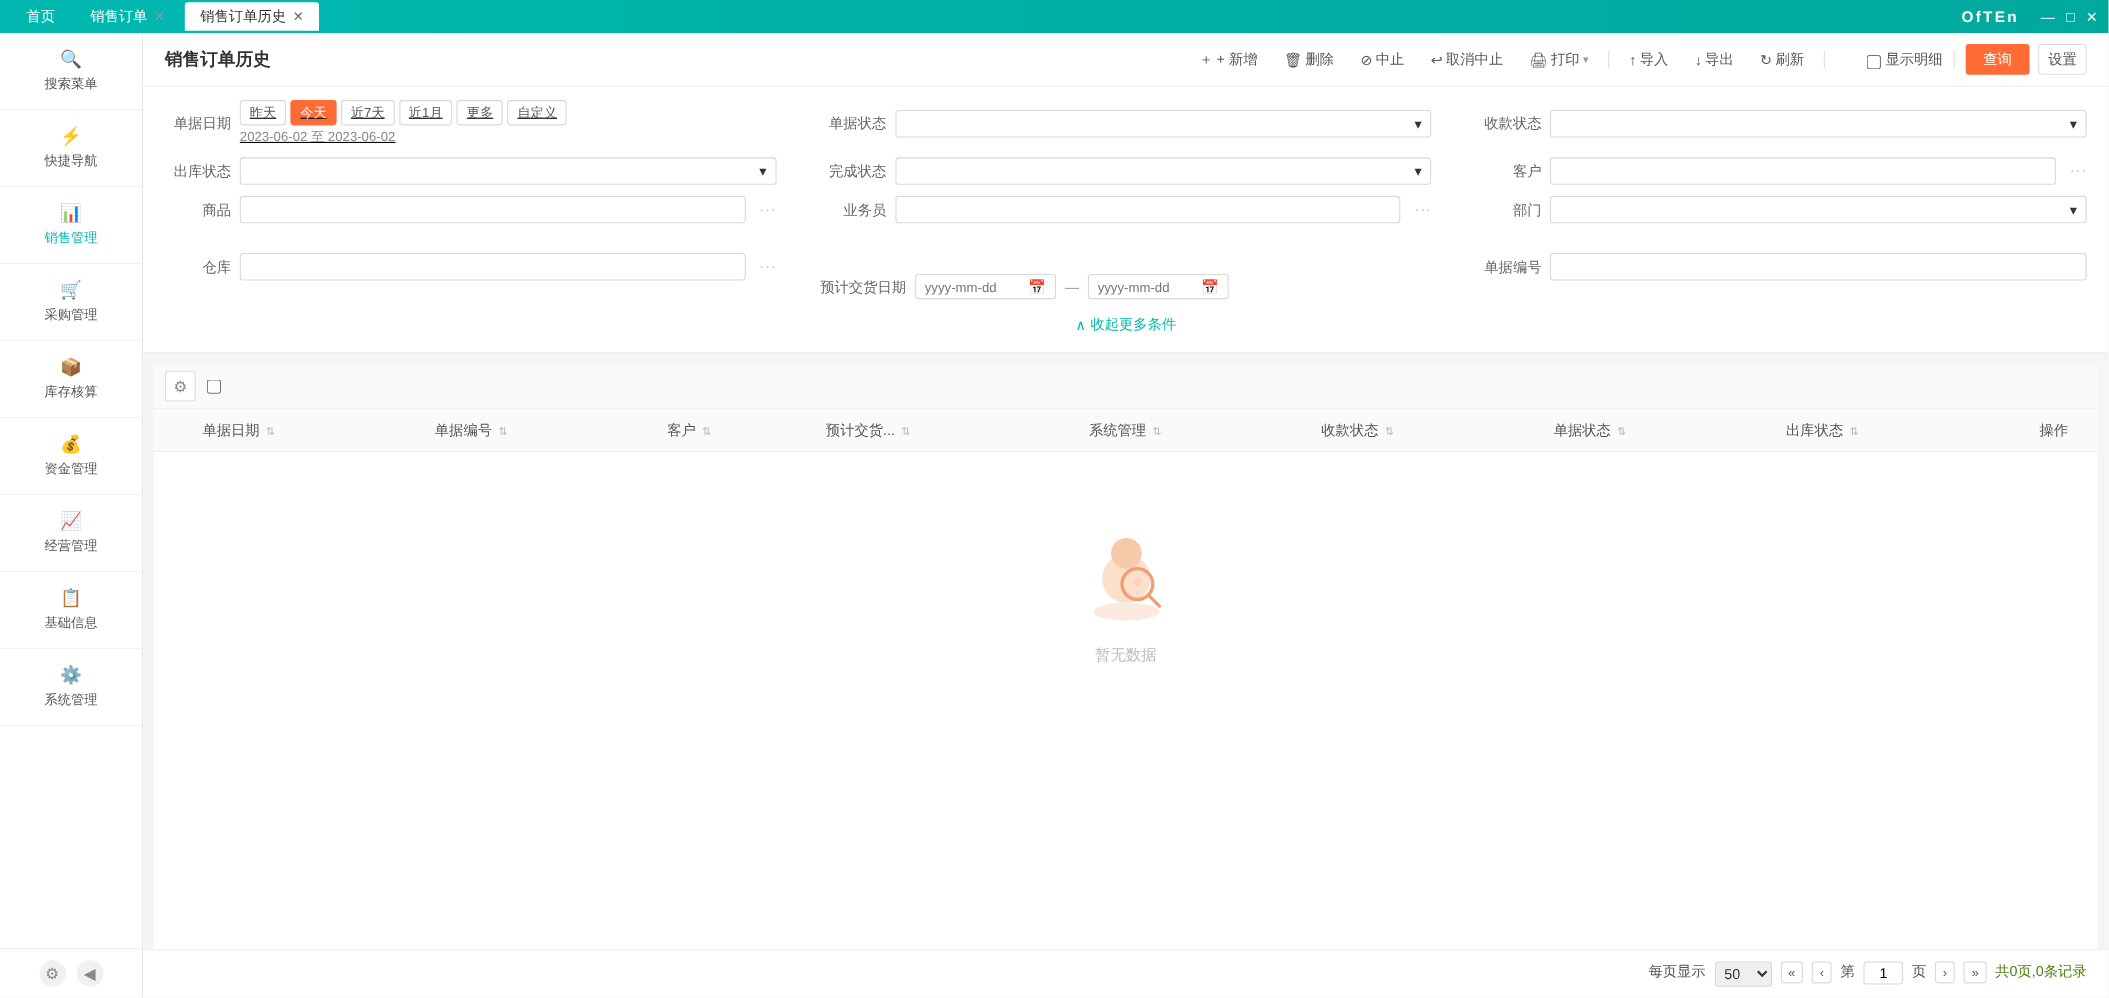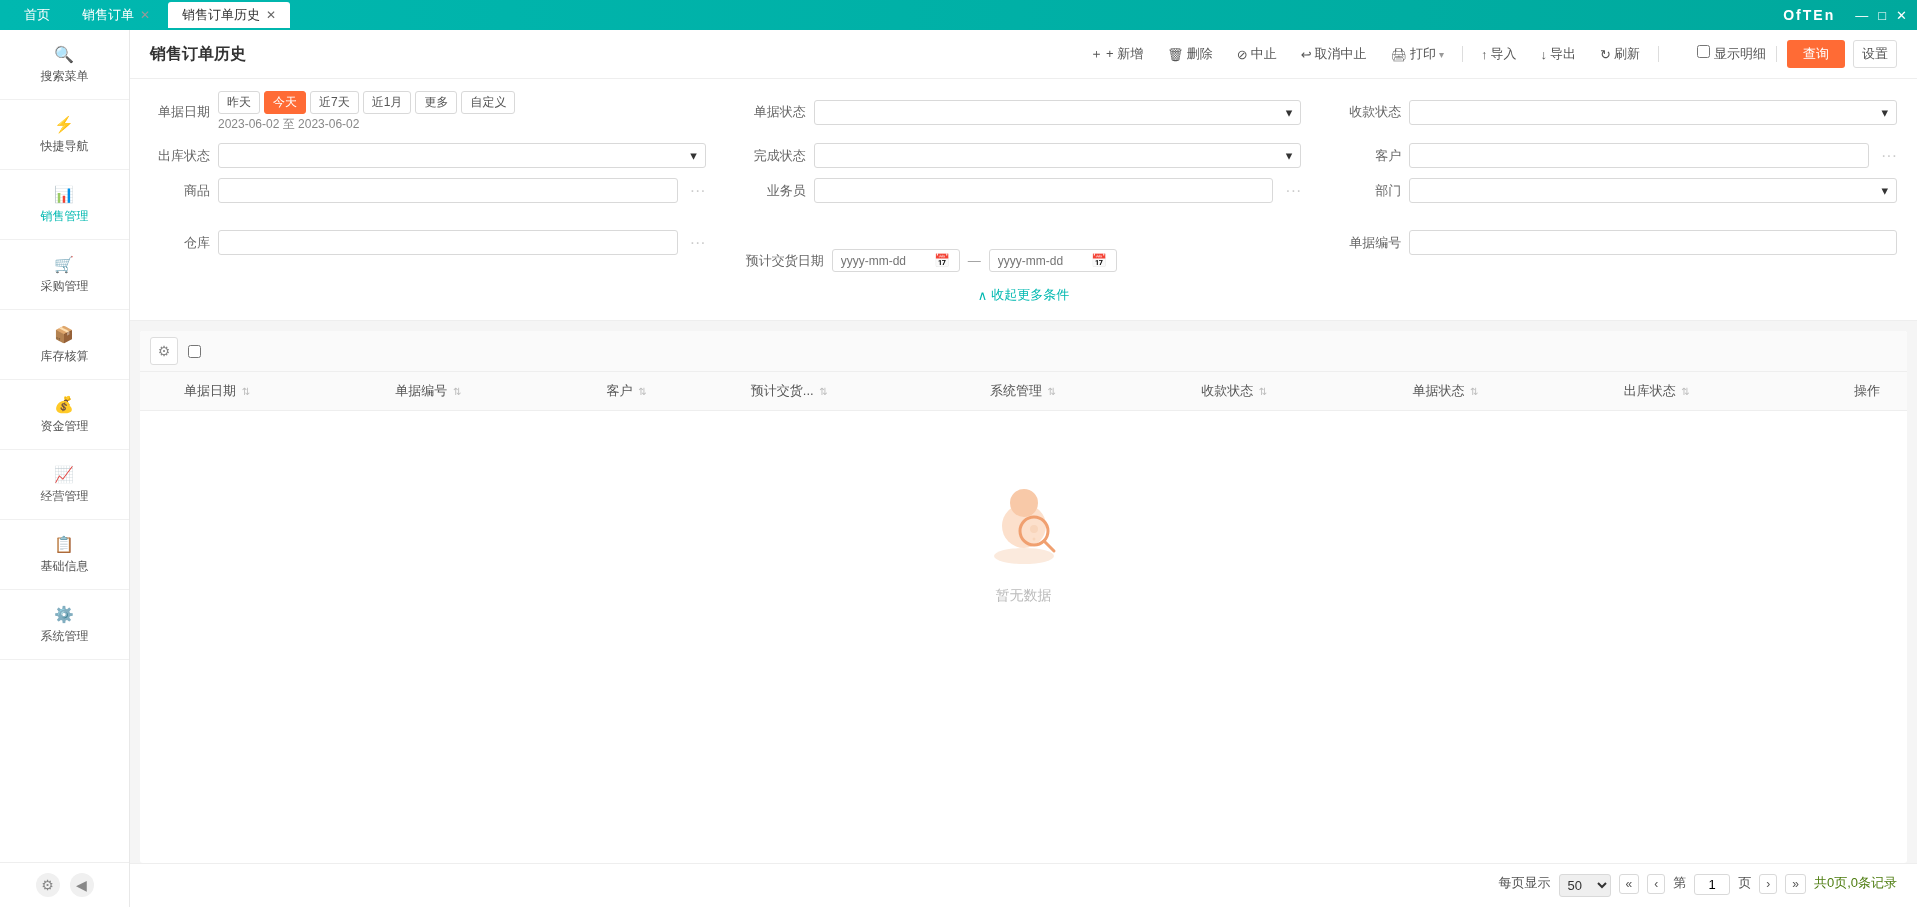"显示明细" .display-columns-check { align-items: flex-start -> flex-end }
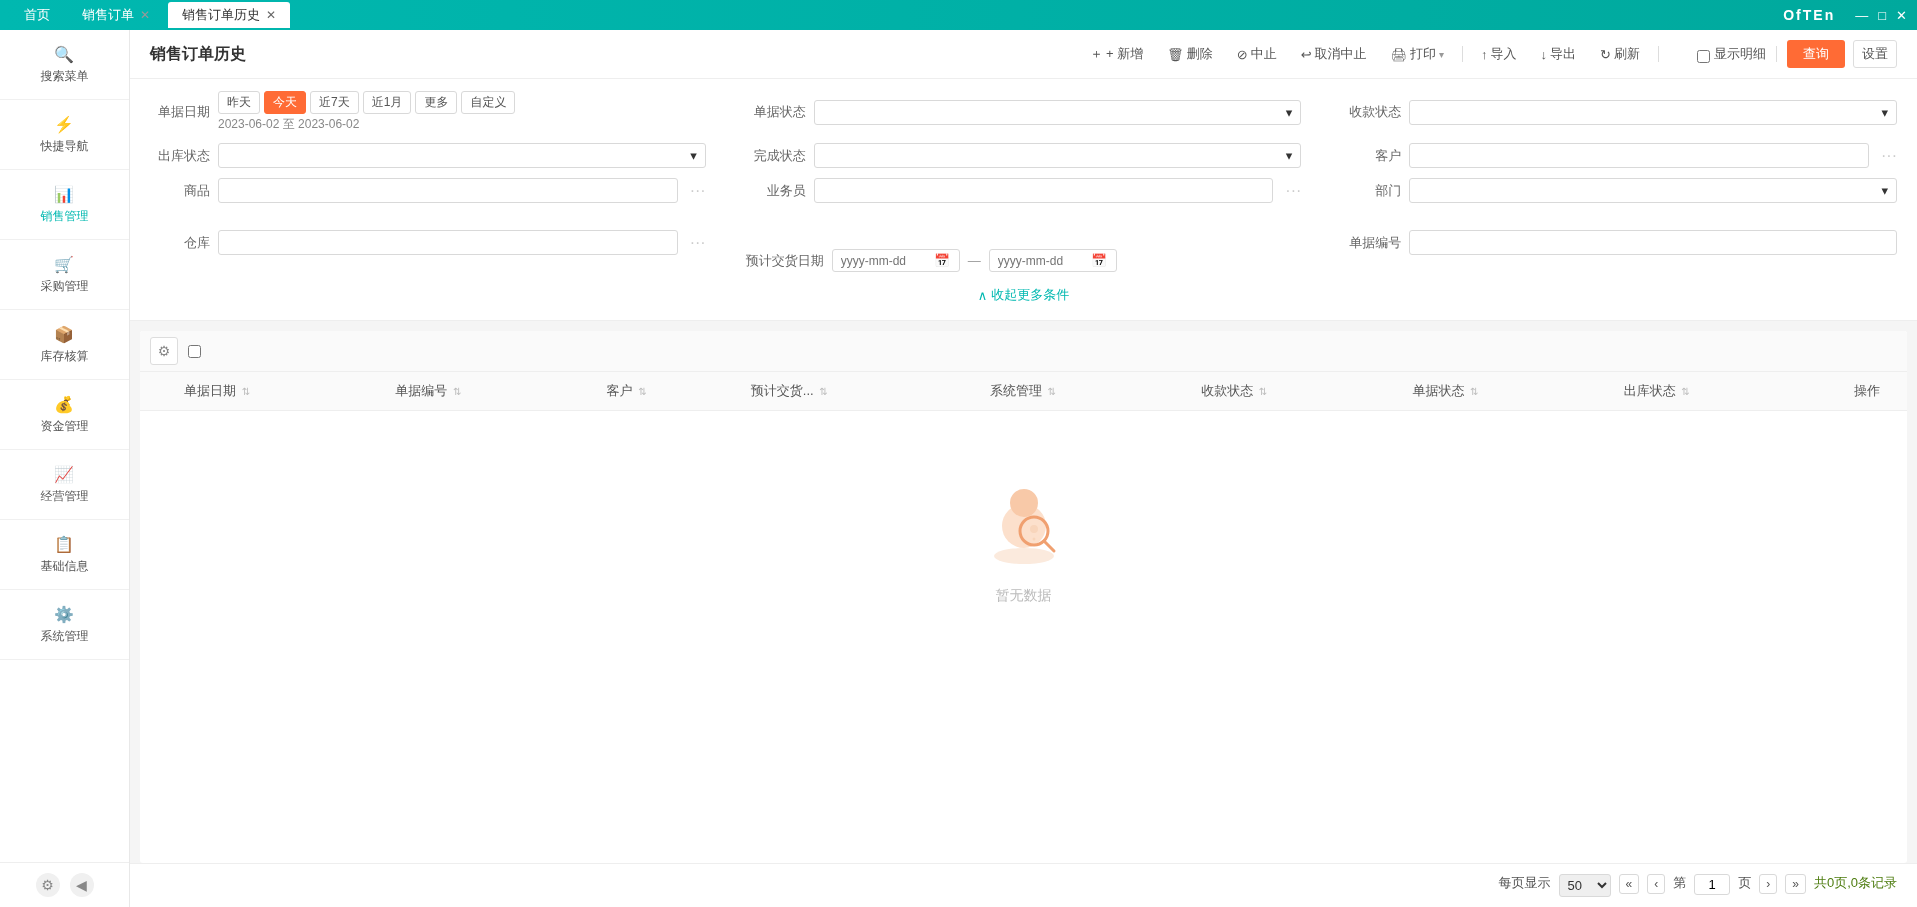"昨天" .date-filter-wrap { text-decoration: none -> underline }
